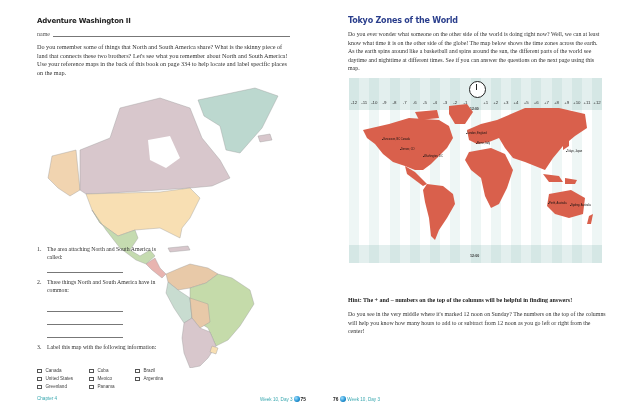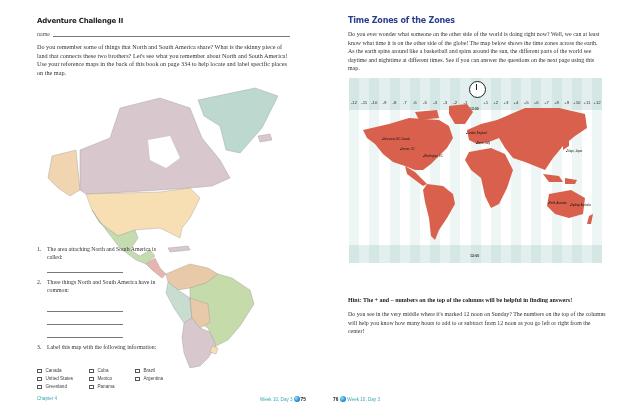"Adventure Challenge II" div.challenge-title { text: Challenge -> Washington }
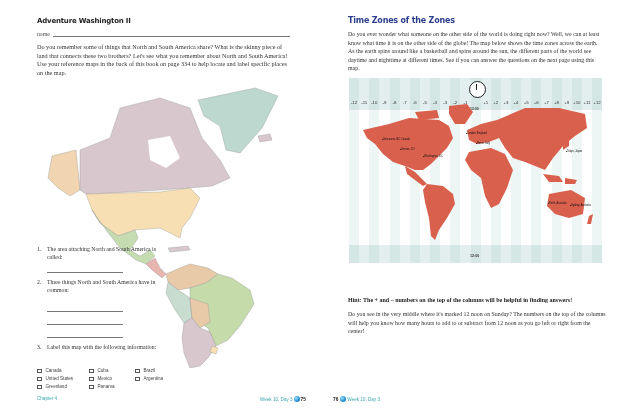"Time Zones of the Zones" div.tz-title { text: Time Zones of the Zones -> Tokyo Zones of the World }
